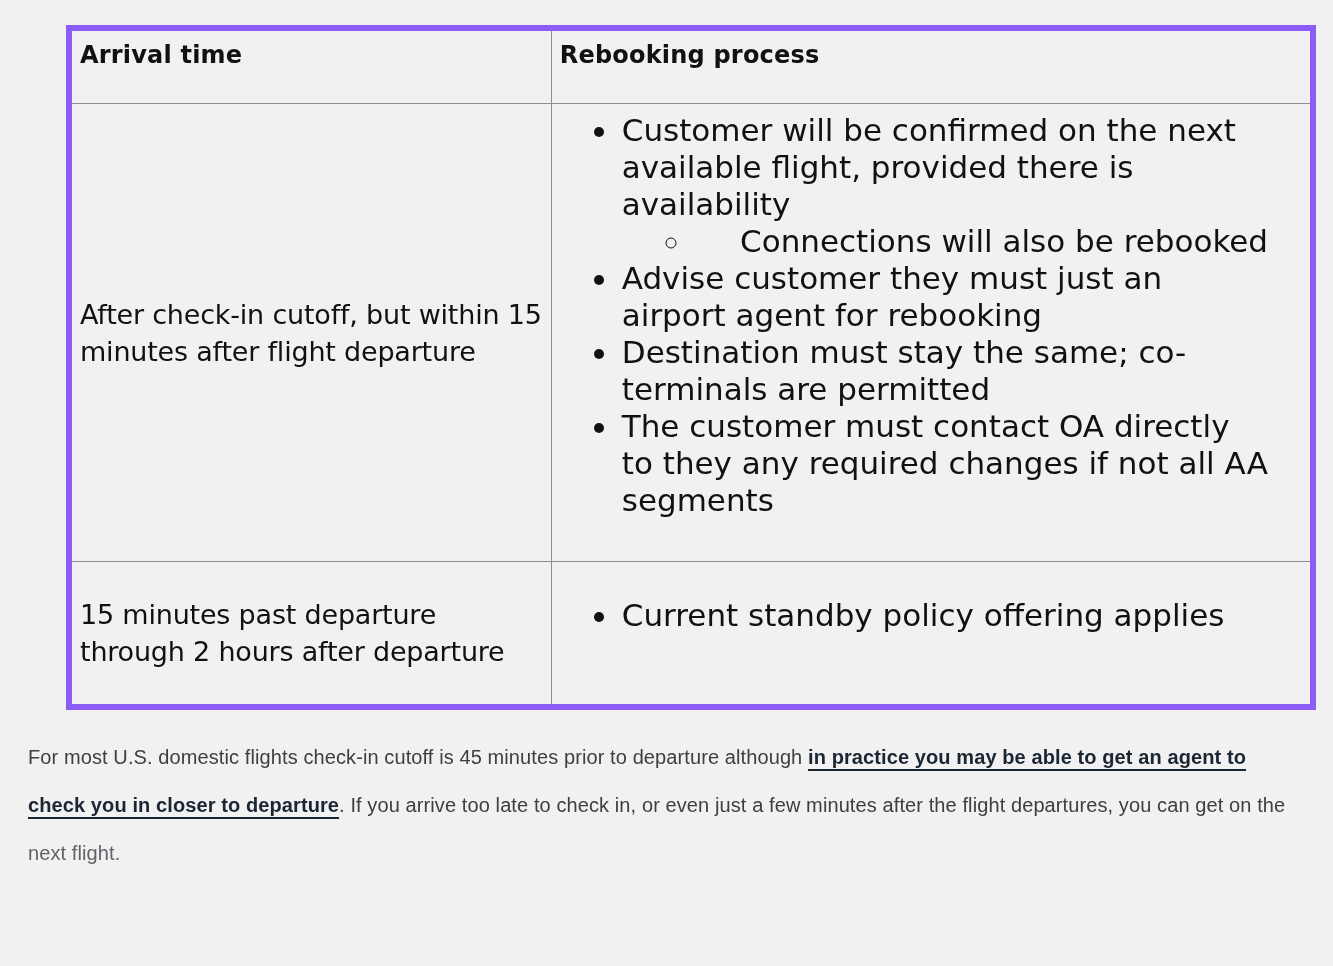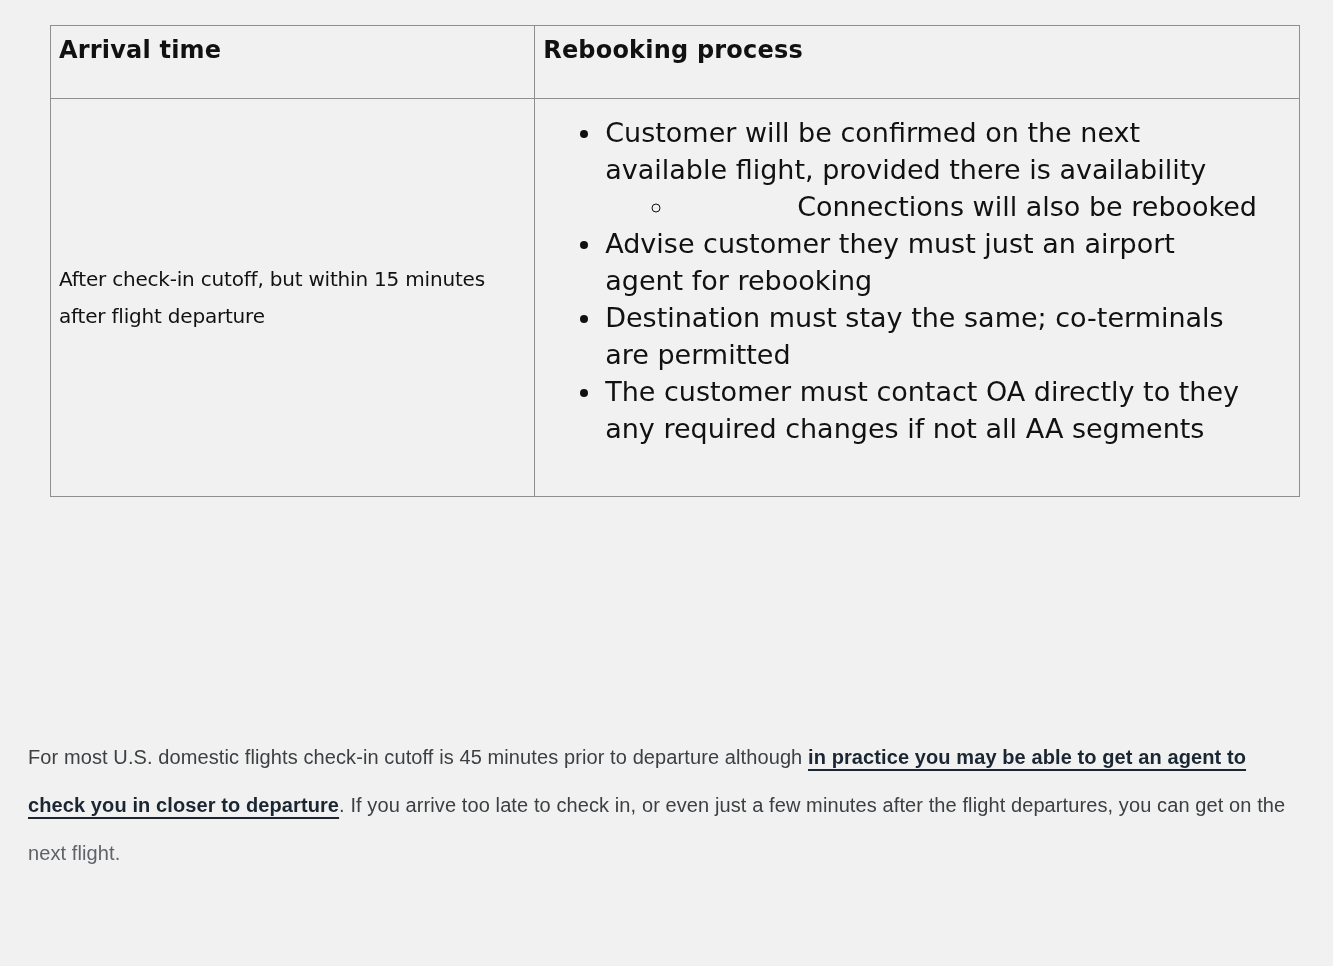"Arrival time" table.policy { border: 1px solid #8b5cf6 -> 6px solid #8b5cf6; margin-left: none -> 16px }
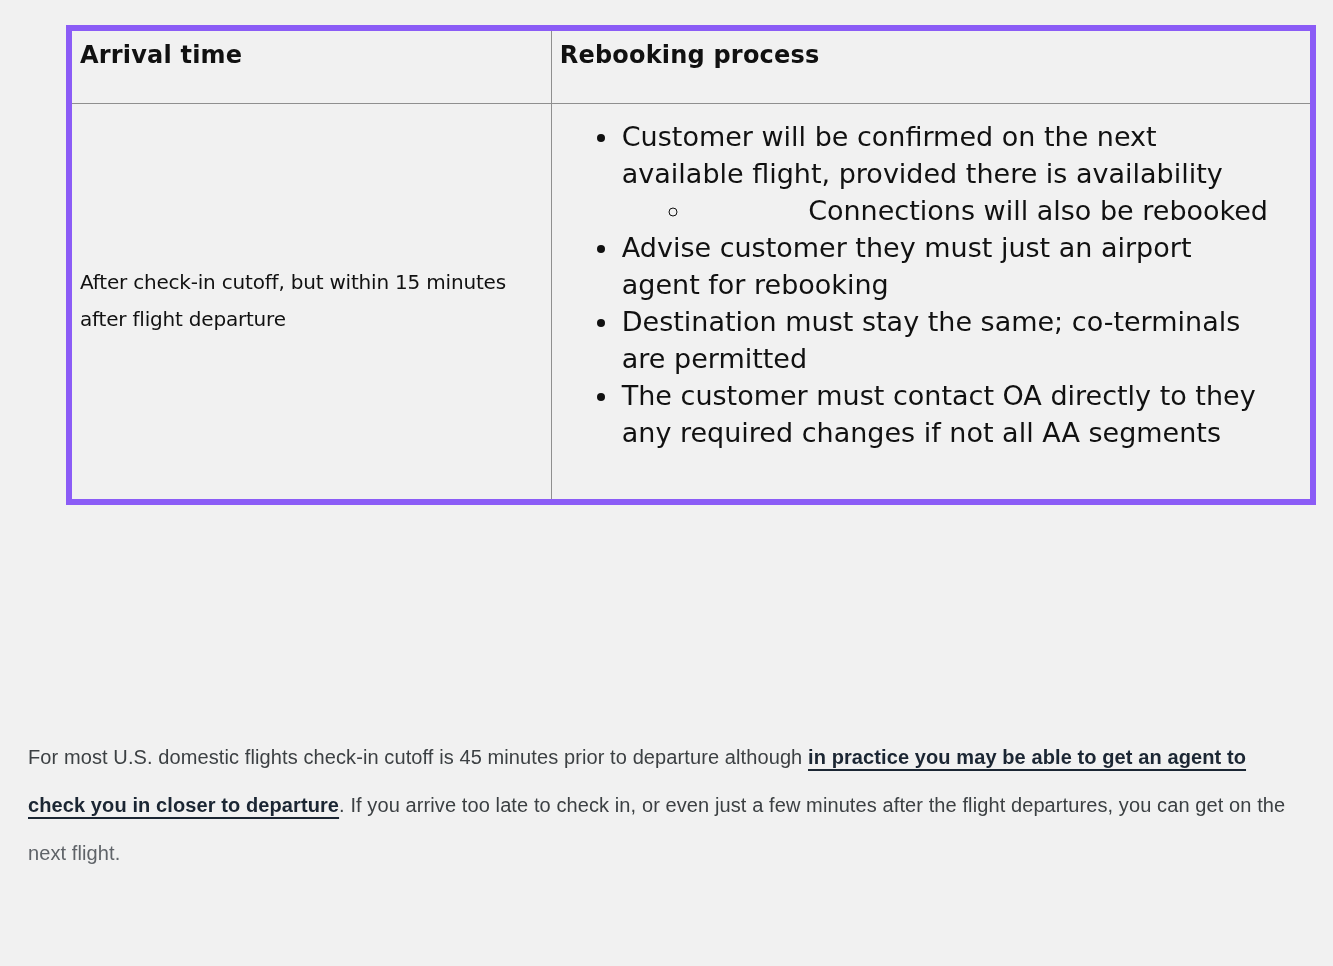"Customer will be confirmed on" td.rebooking-cell { font-size: 27px -> 31px }
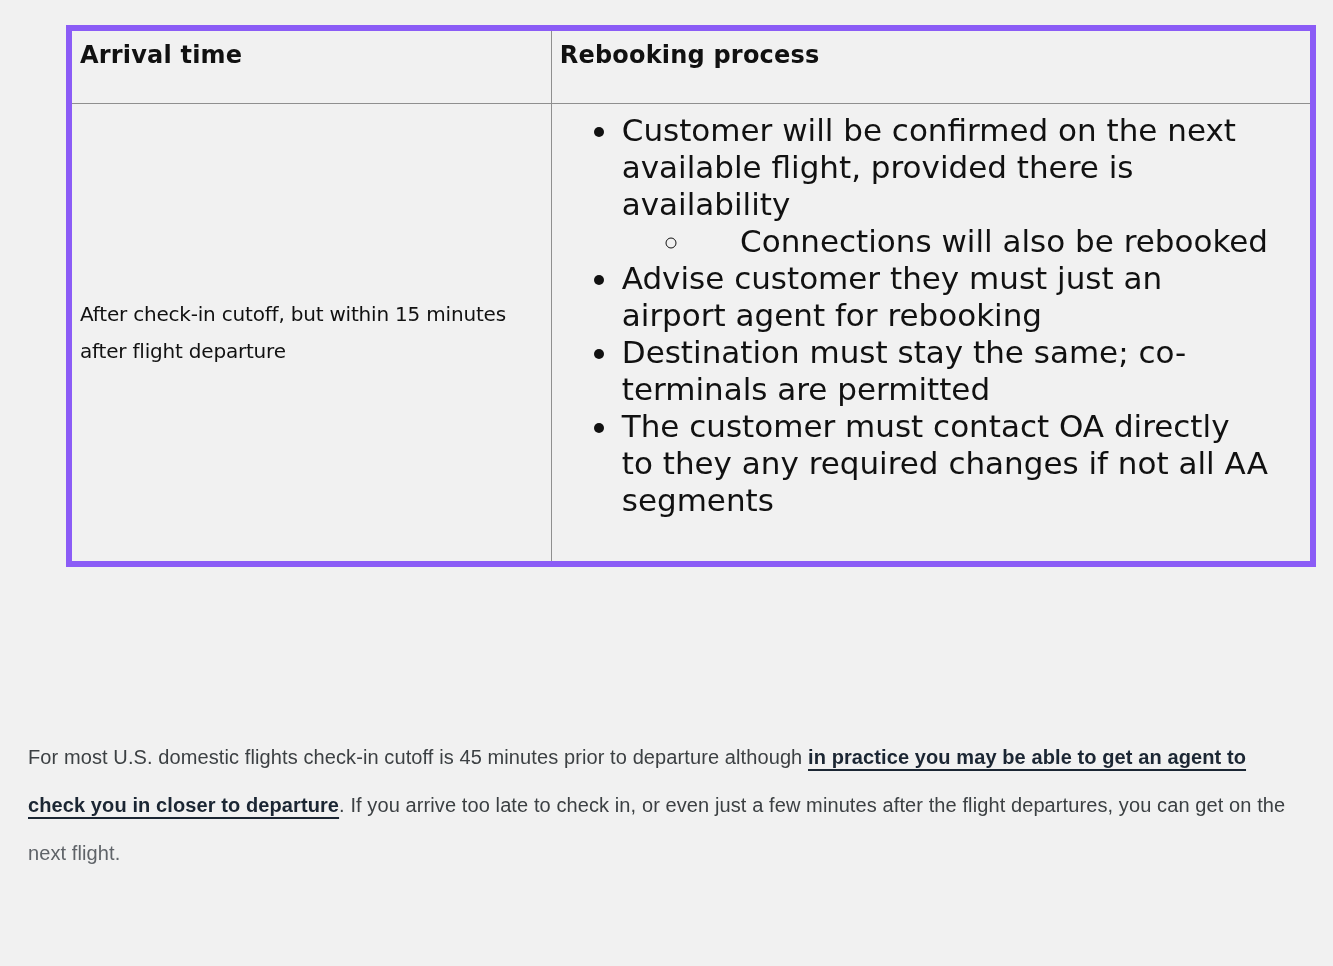"After check-in cutoff, but within" td.arrival-cell { font-size: 20px -> 27px }
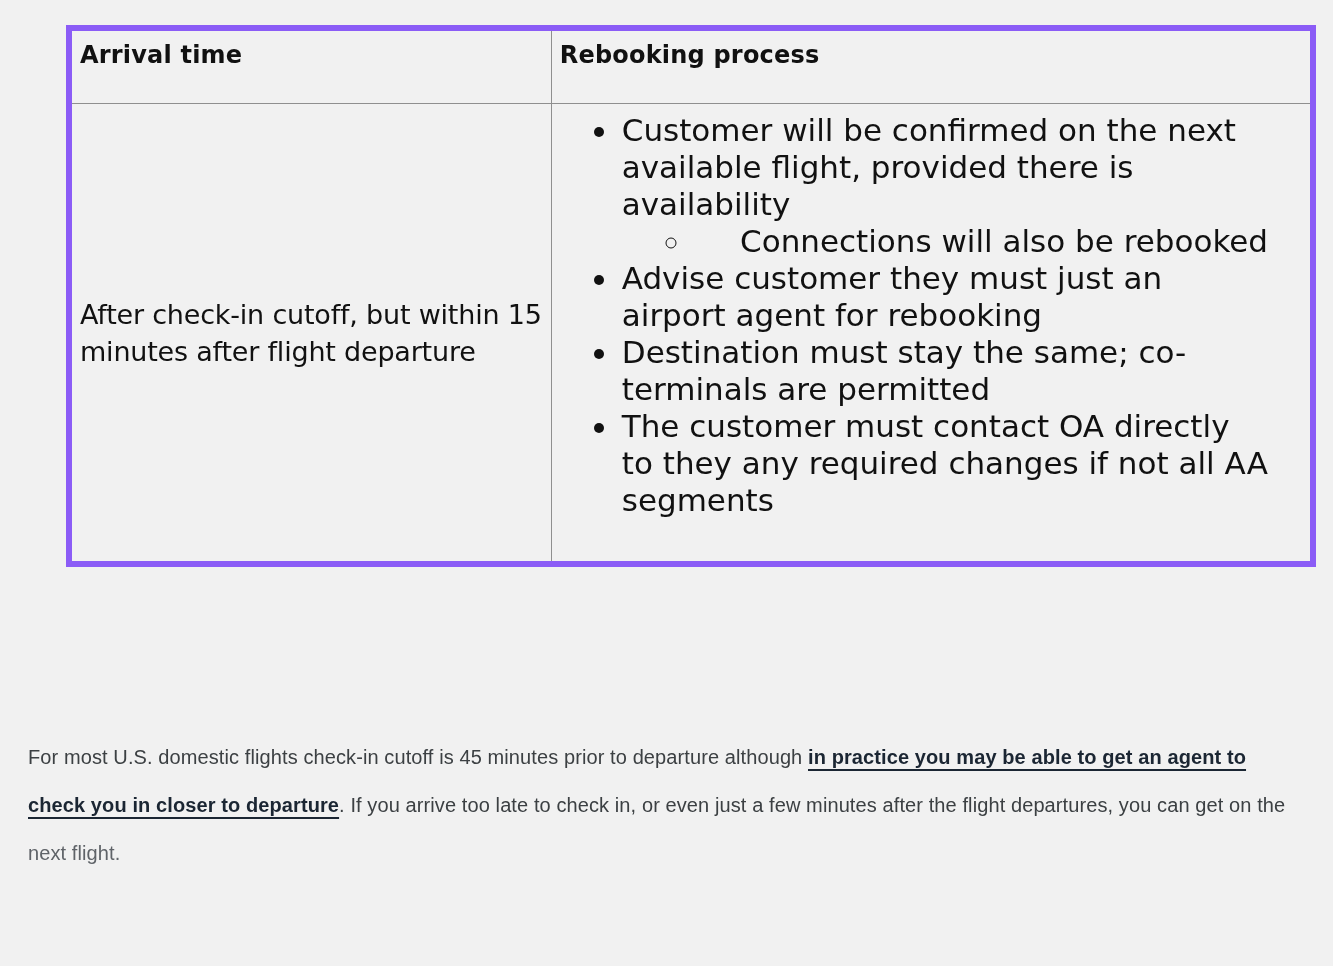"15 minutes past departure through" tr { html: none -> <tr> <td>15 minutes past departure through 2 hours after departure</td> <td> <ul> <li>Current standby policy offering applies</li> </ul> </td> </tr> }
